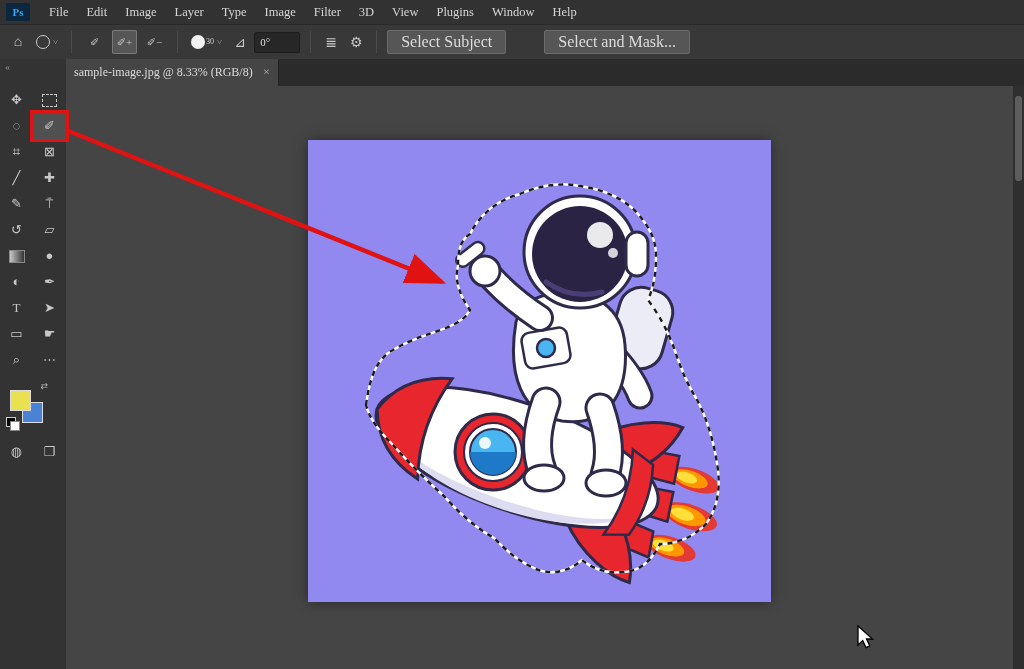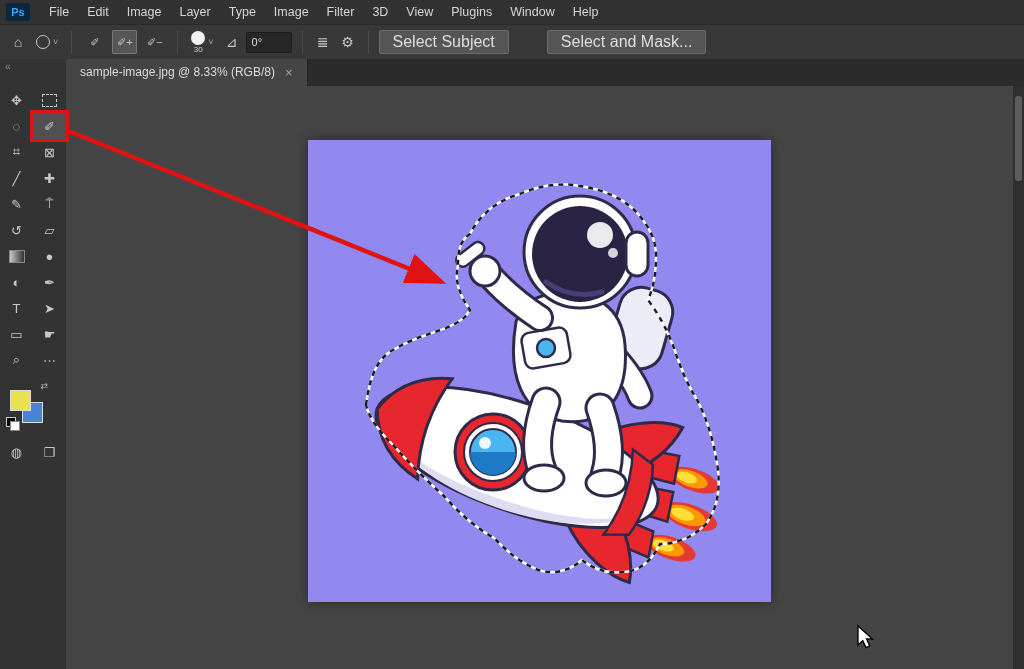"Ps" .app { font-family: Liberation Sans, sans-serif -> Liberation Serif, serif }
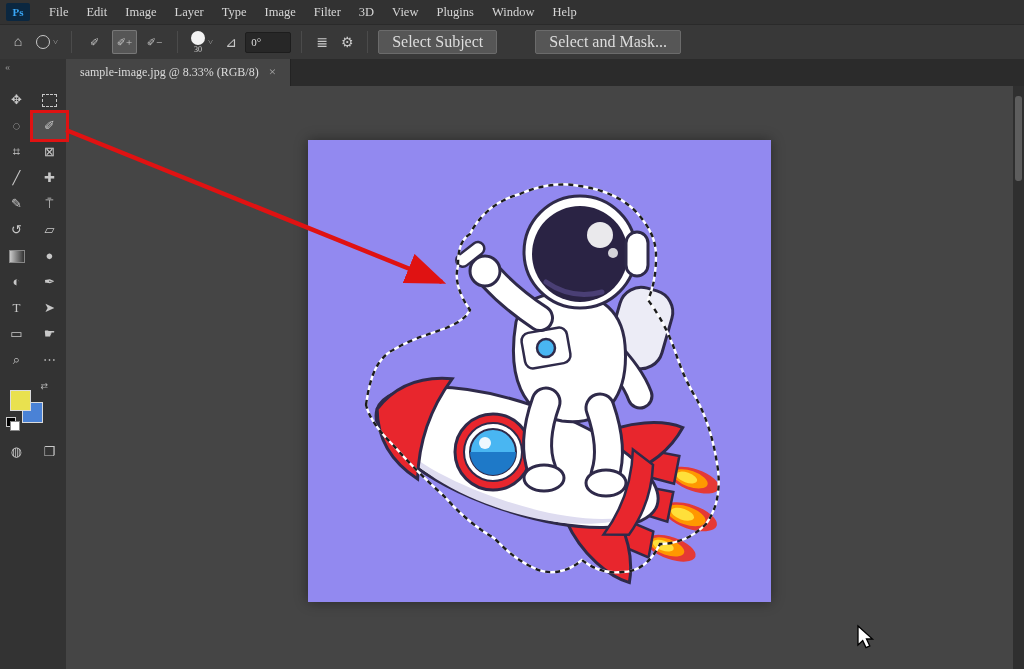"30" .size-stack { flex-direction: column -> row }
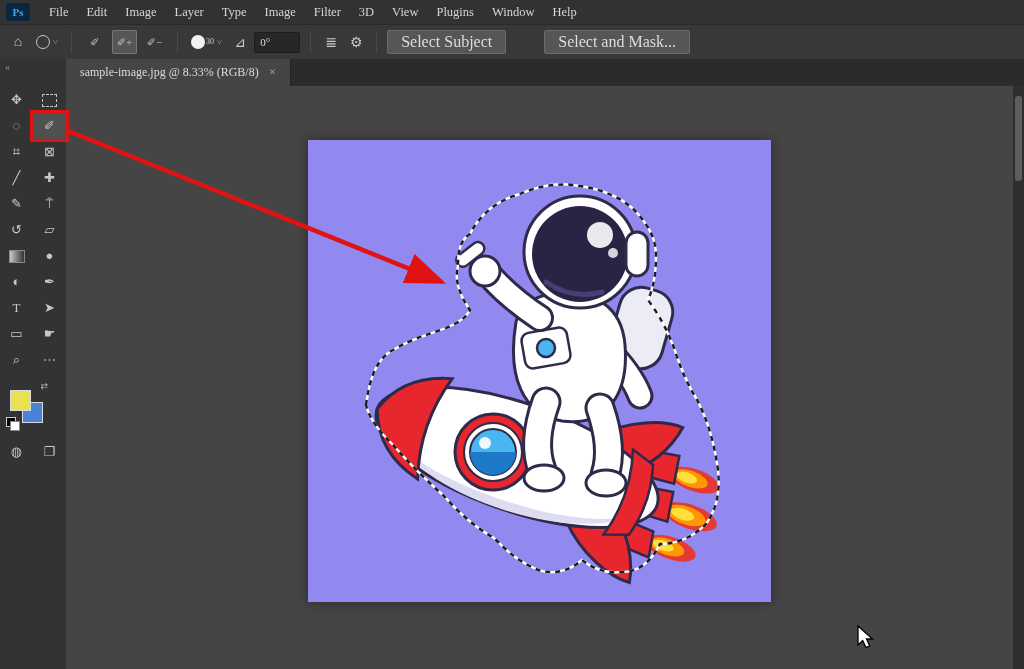"sample-image.jpg @ 8.33% (RGB/8)" .tab { padding: 0 14px -> 0 8px }
